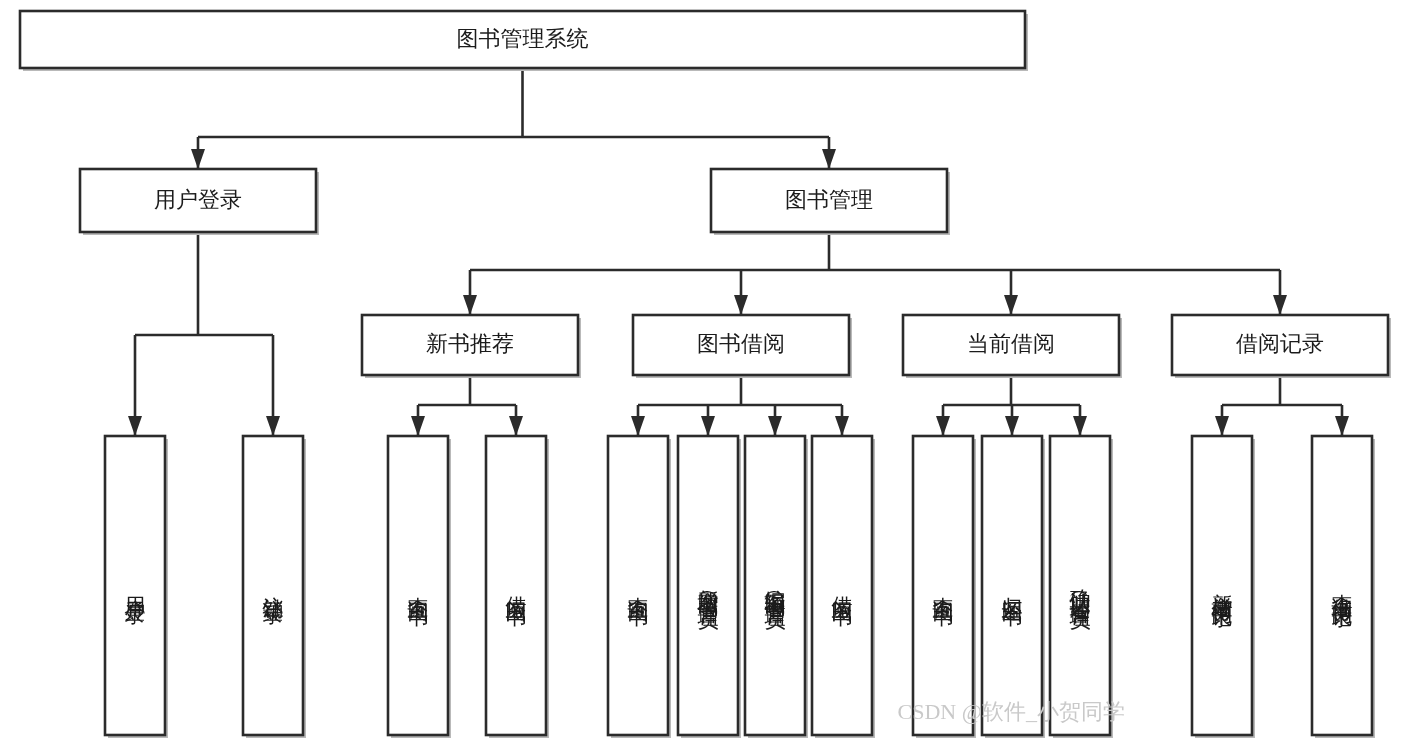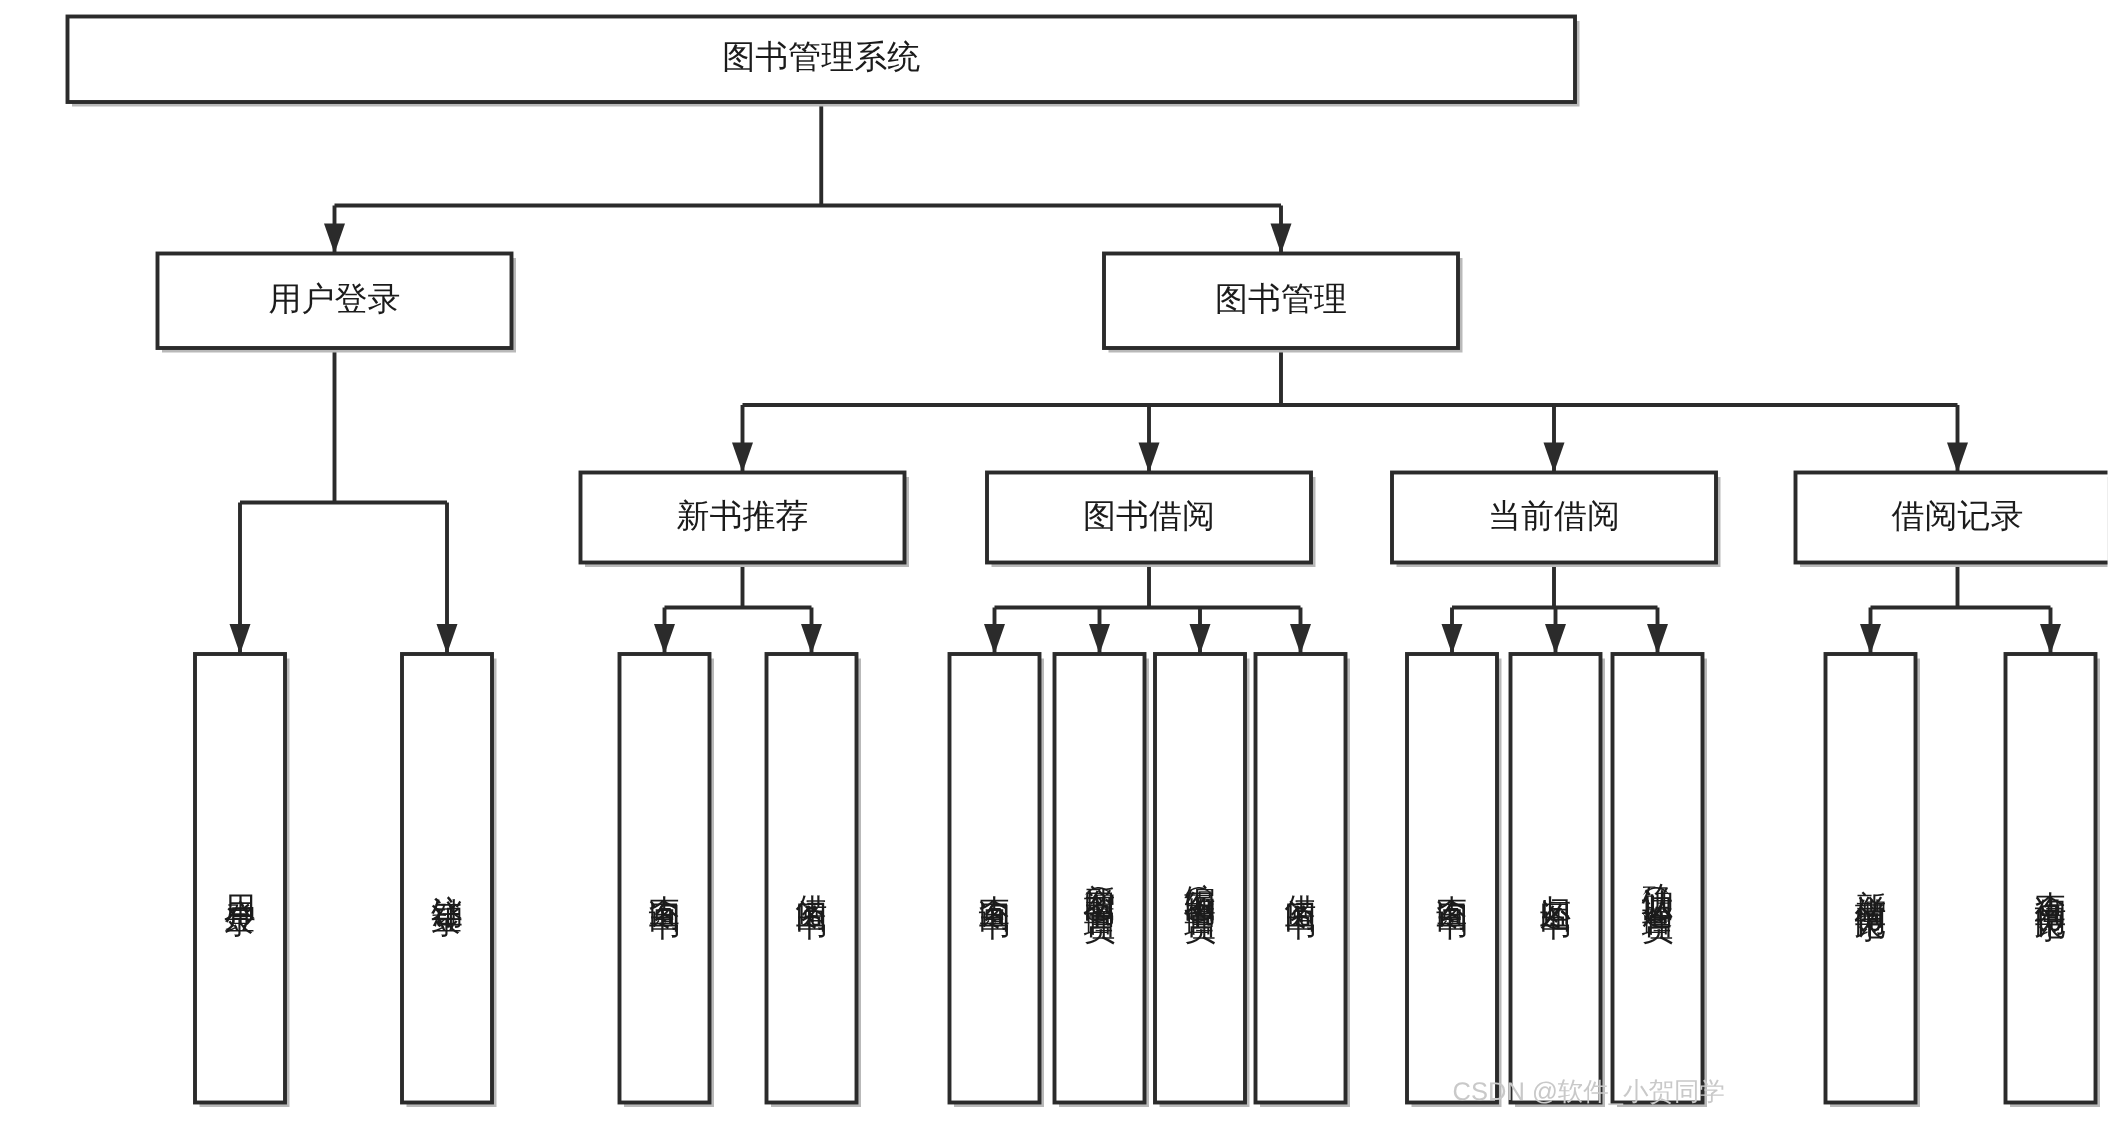"图书管理系统" #diagram-root { padding-left: 25px -> none }
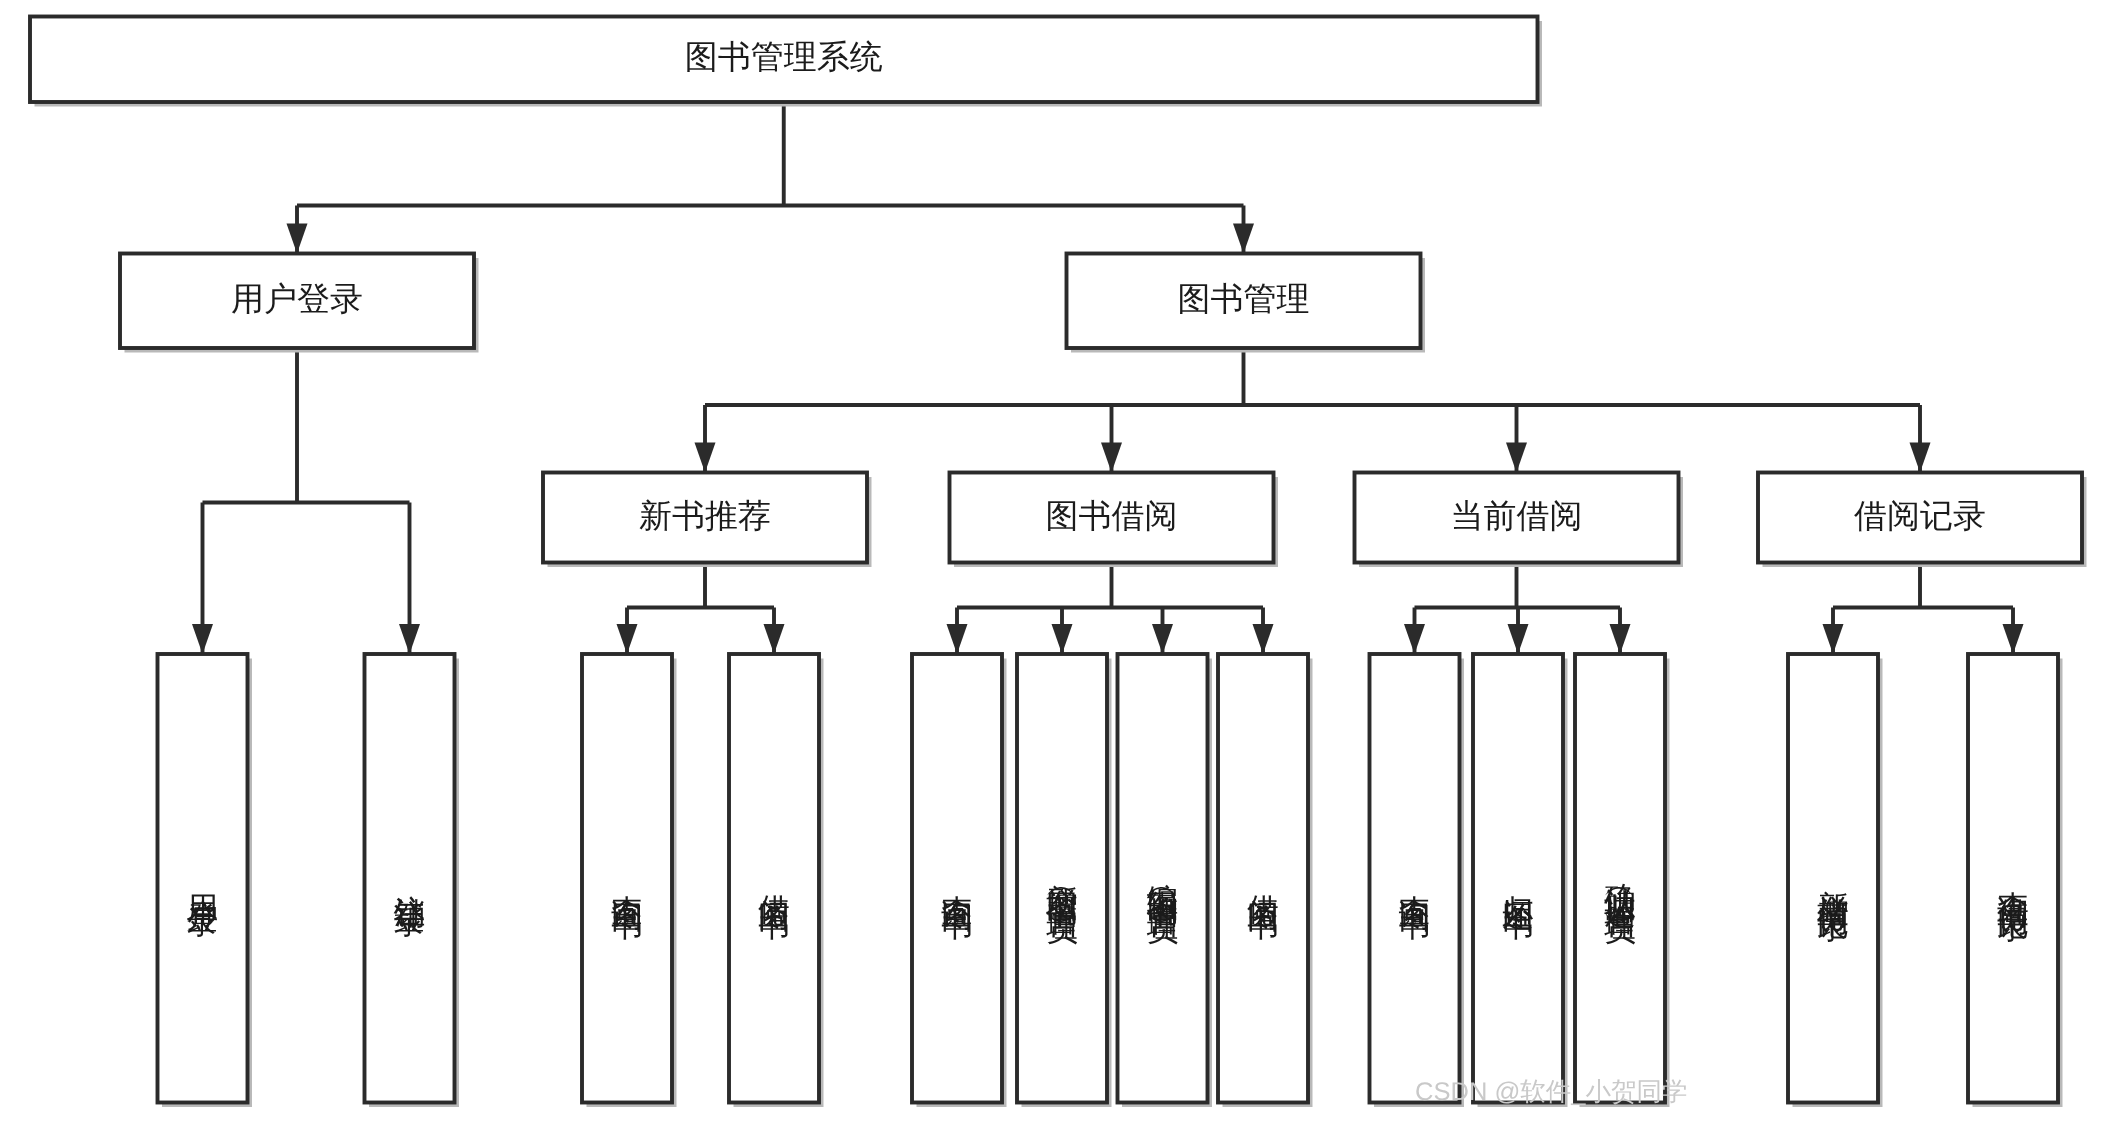"CSDN @软件_小贺同学" .watermark { bottom: 8px -> 20px; font-family: Liberation Sans, sans-serif -> Liberation Serif, serif; font-size: 17px -> 22px }
